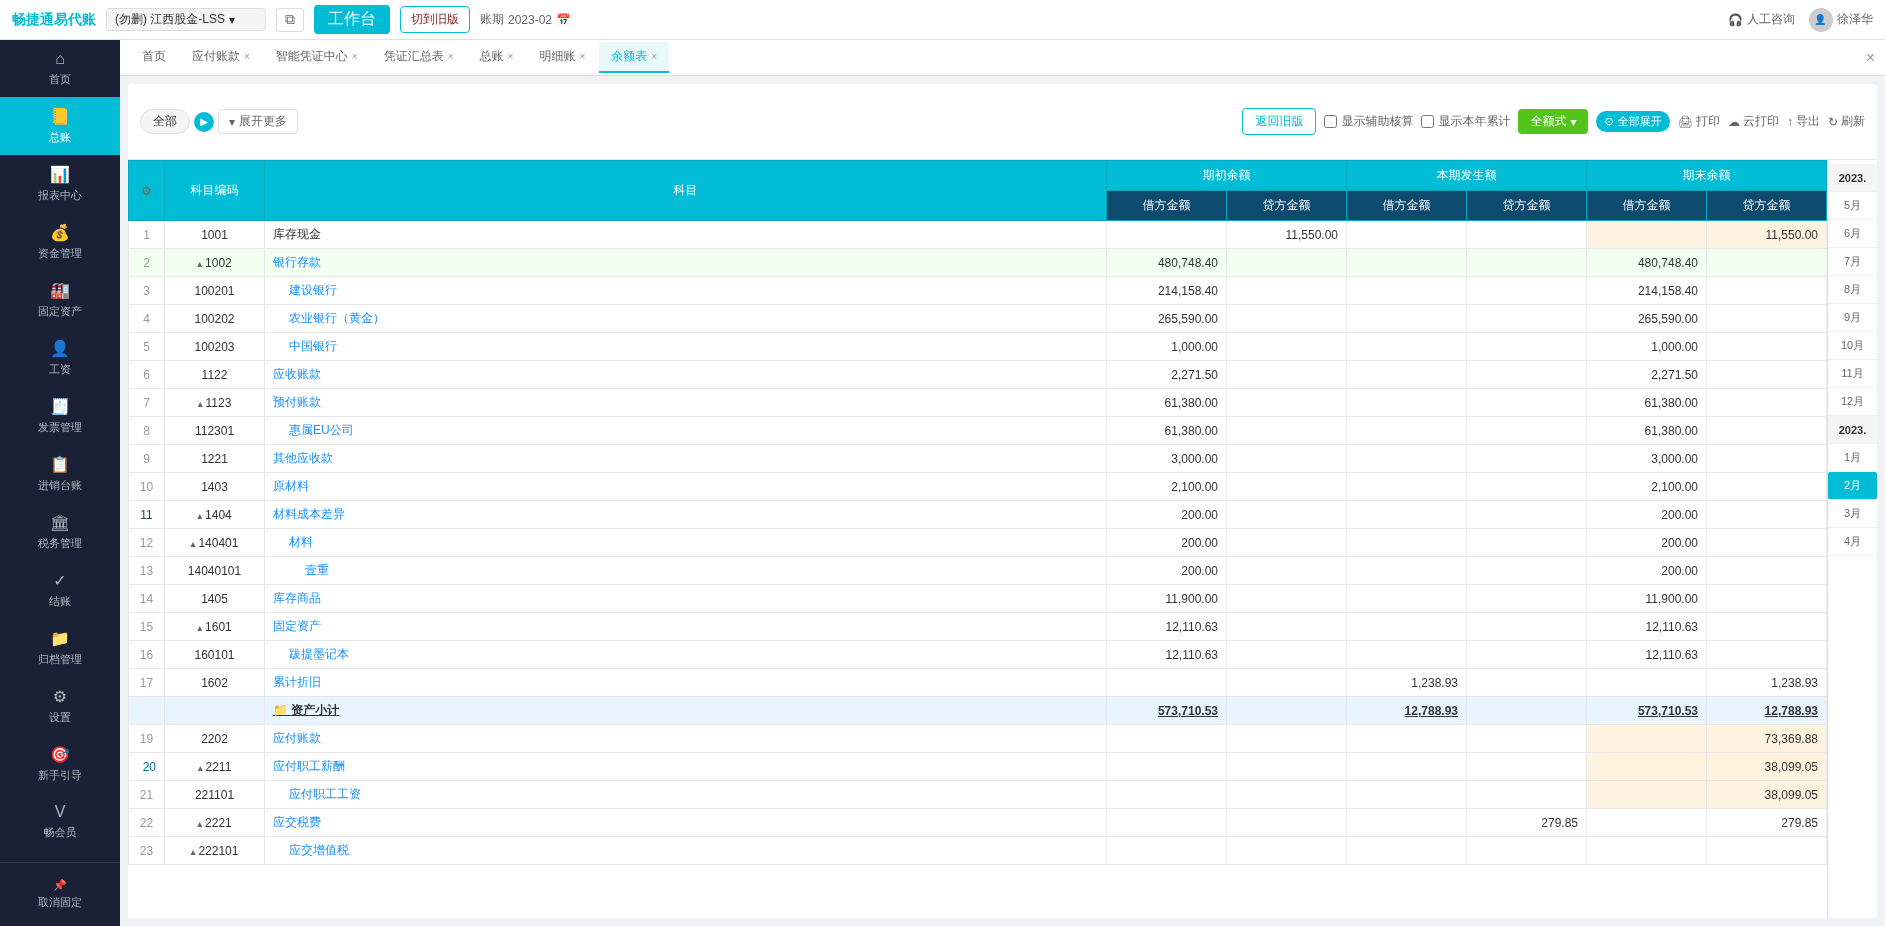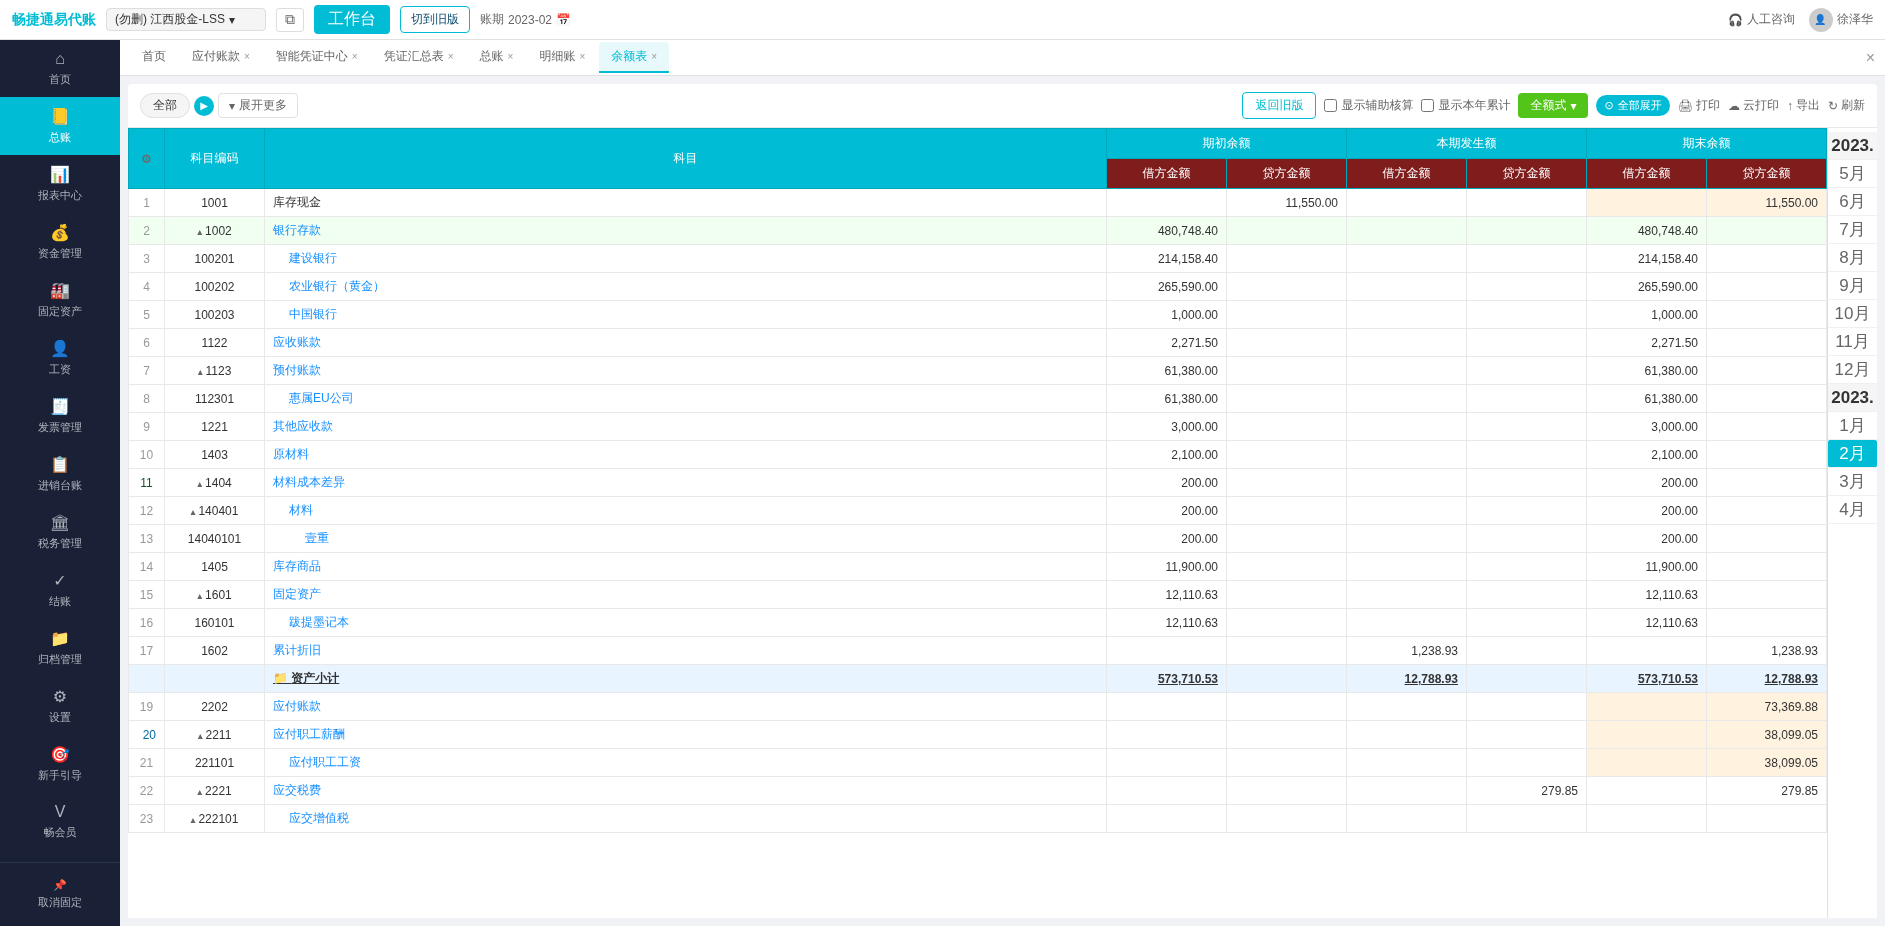"切到旧版" .switch-btn { color: #0c4a6e -> #7f1d1d }
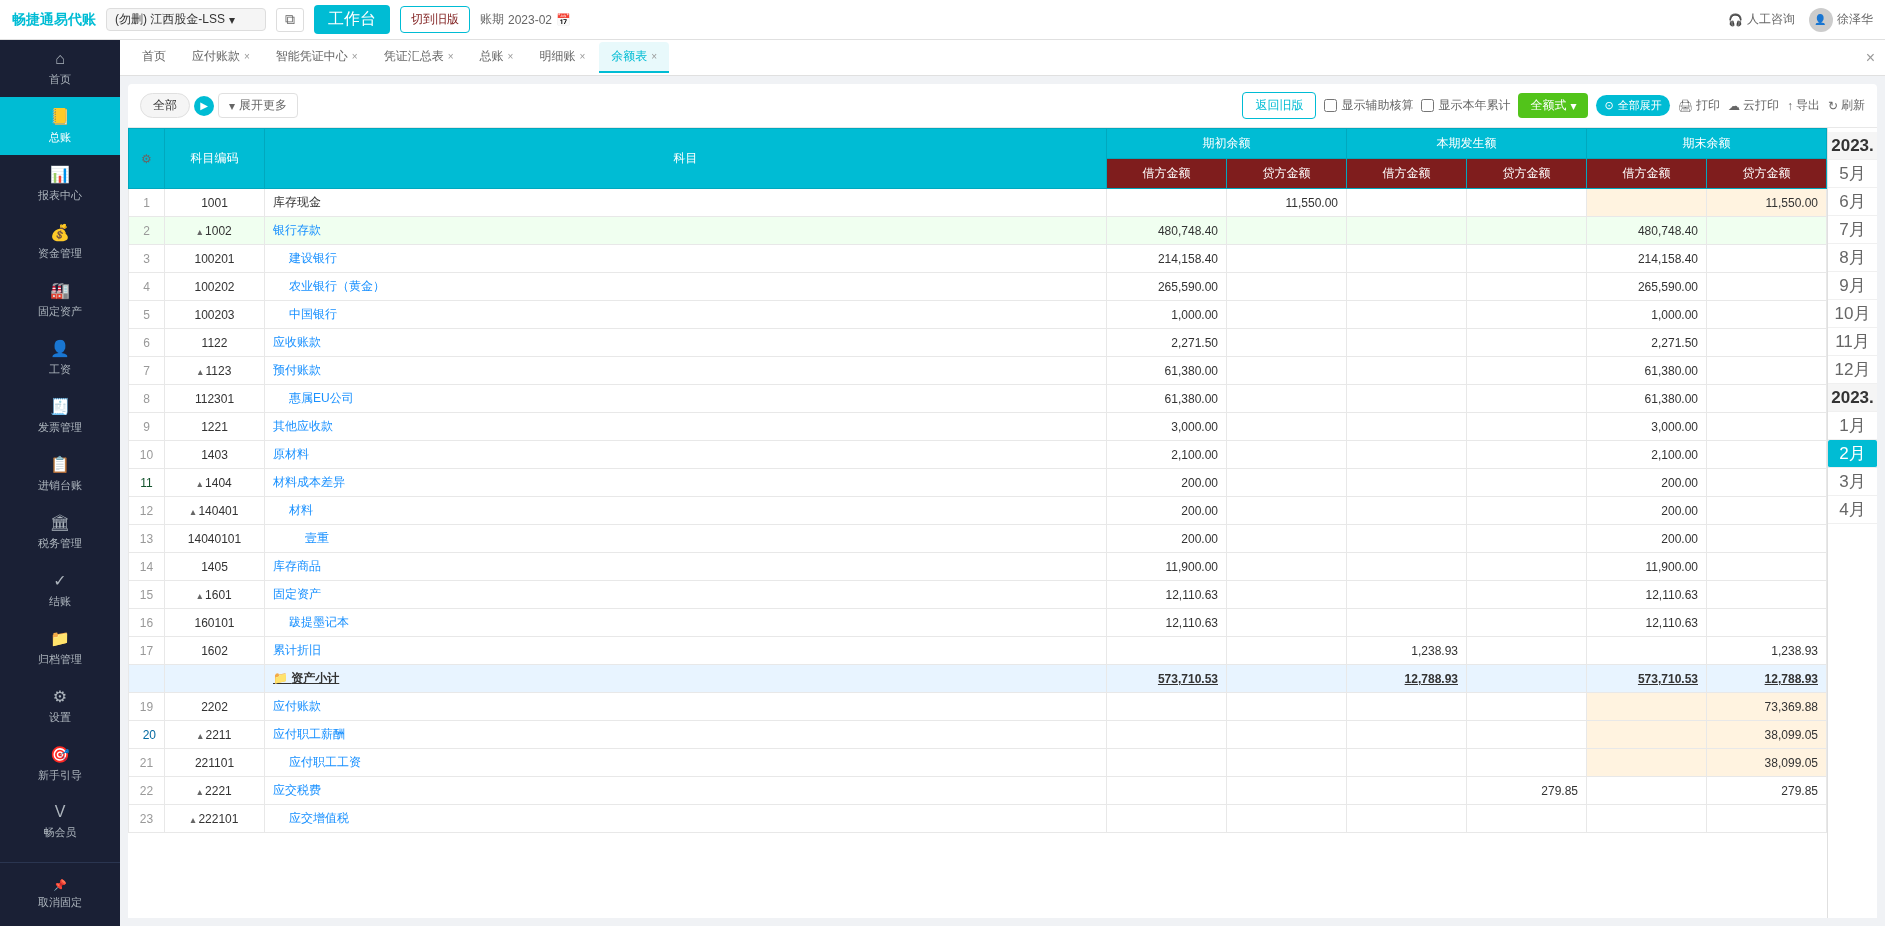"全部" .toolbar { padding: 8px 12px -> 24px 12px }
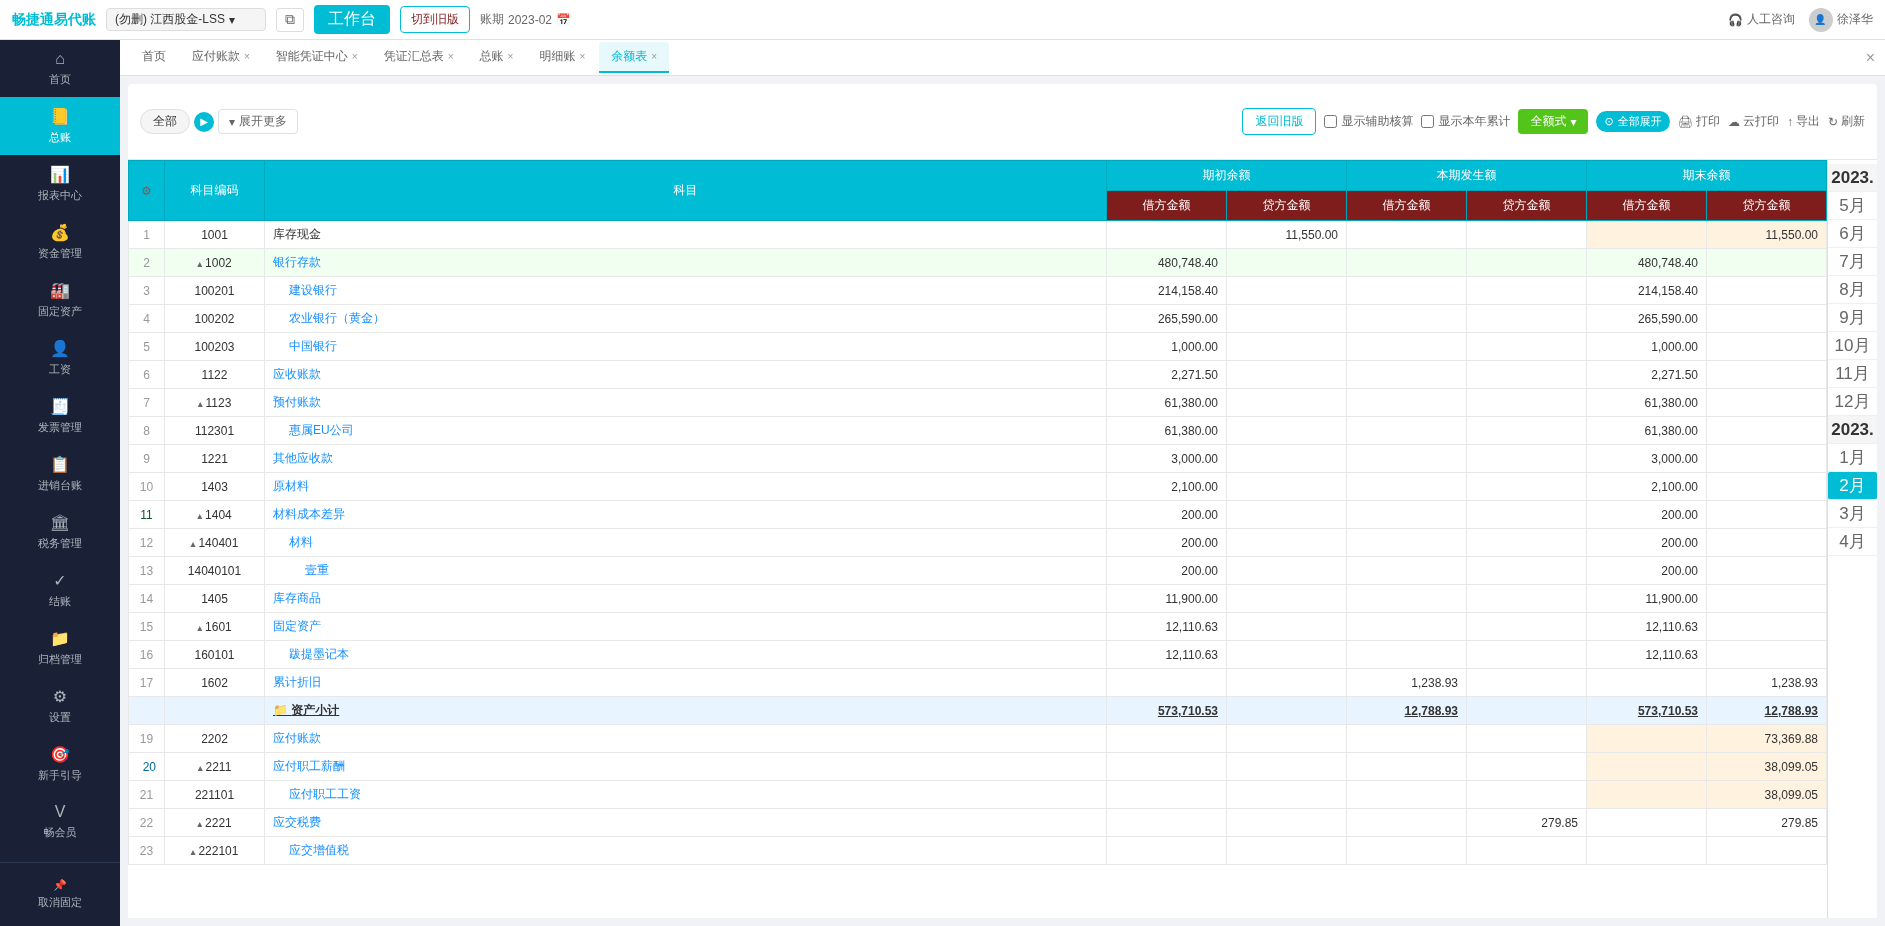"2023." .right-panel-item { font-size: 17px -> 11px }
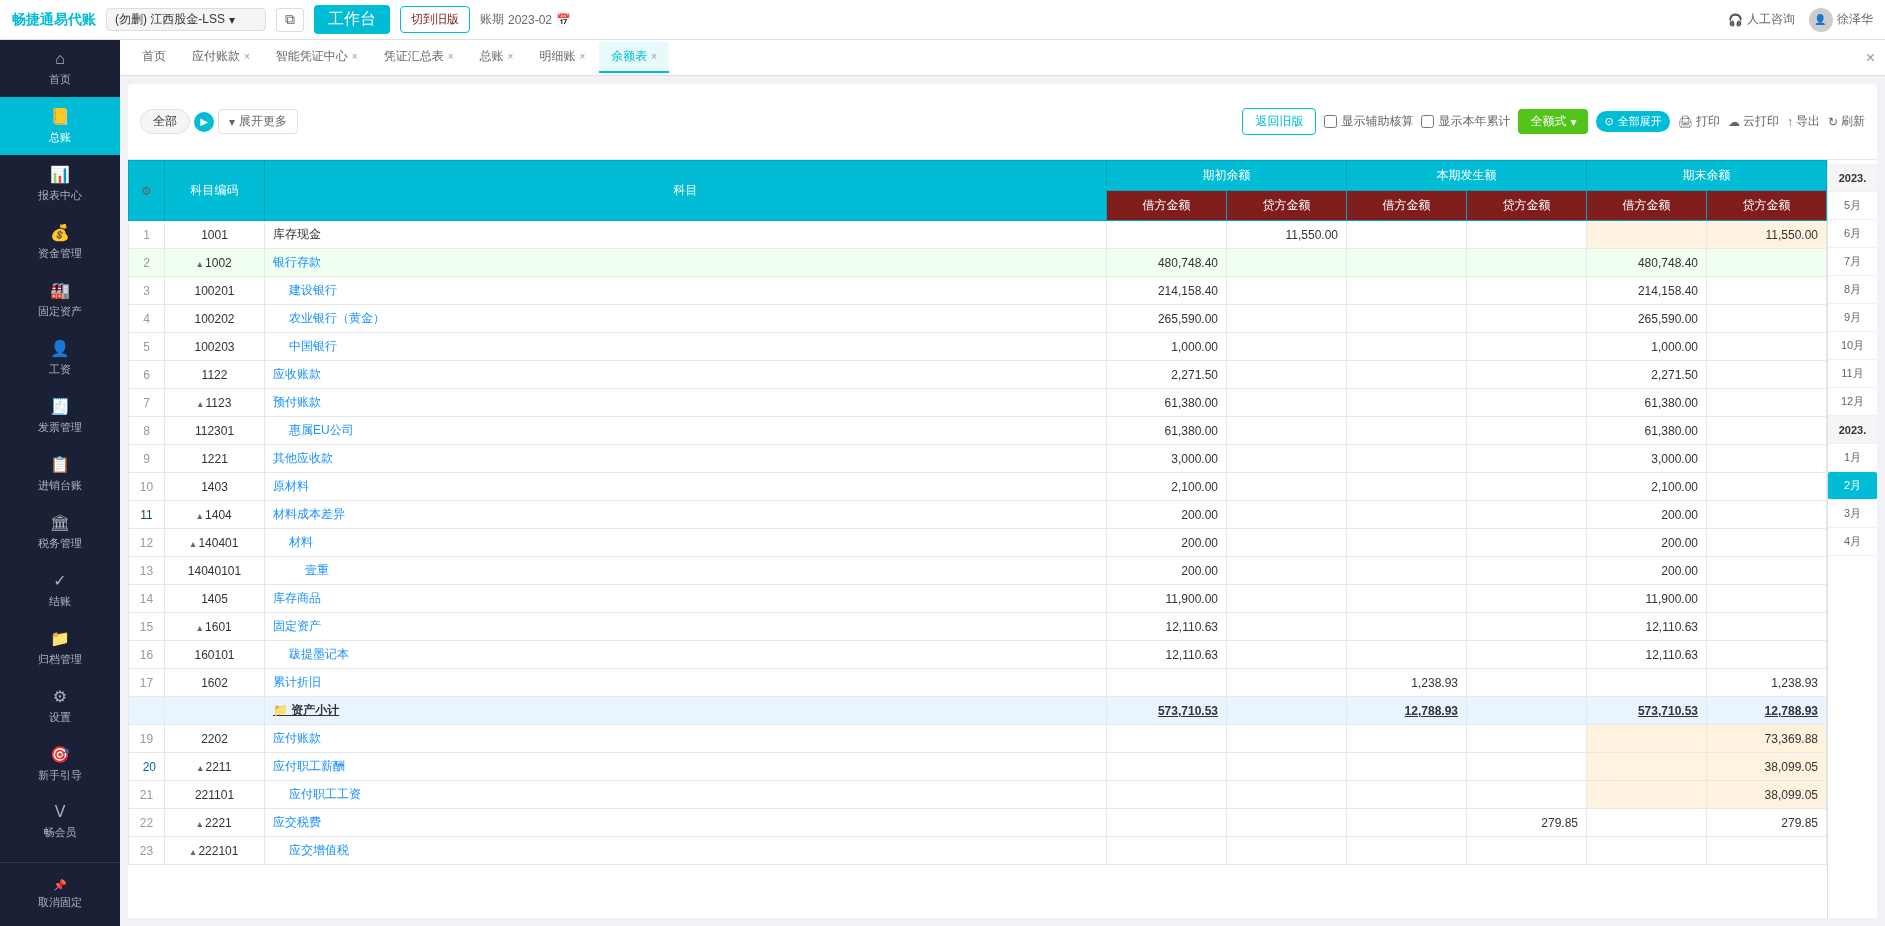"借方金额" thead th.sub { background: #7f1d1d -> #0c4a6e }
